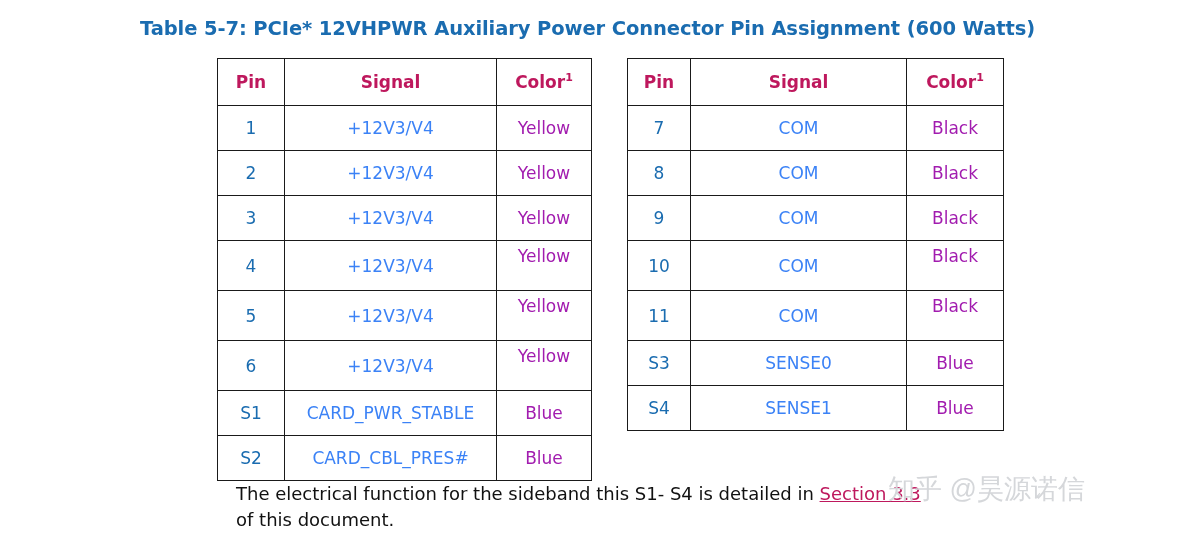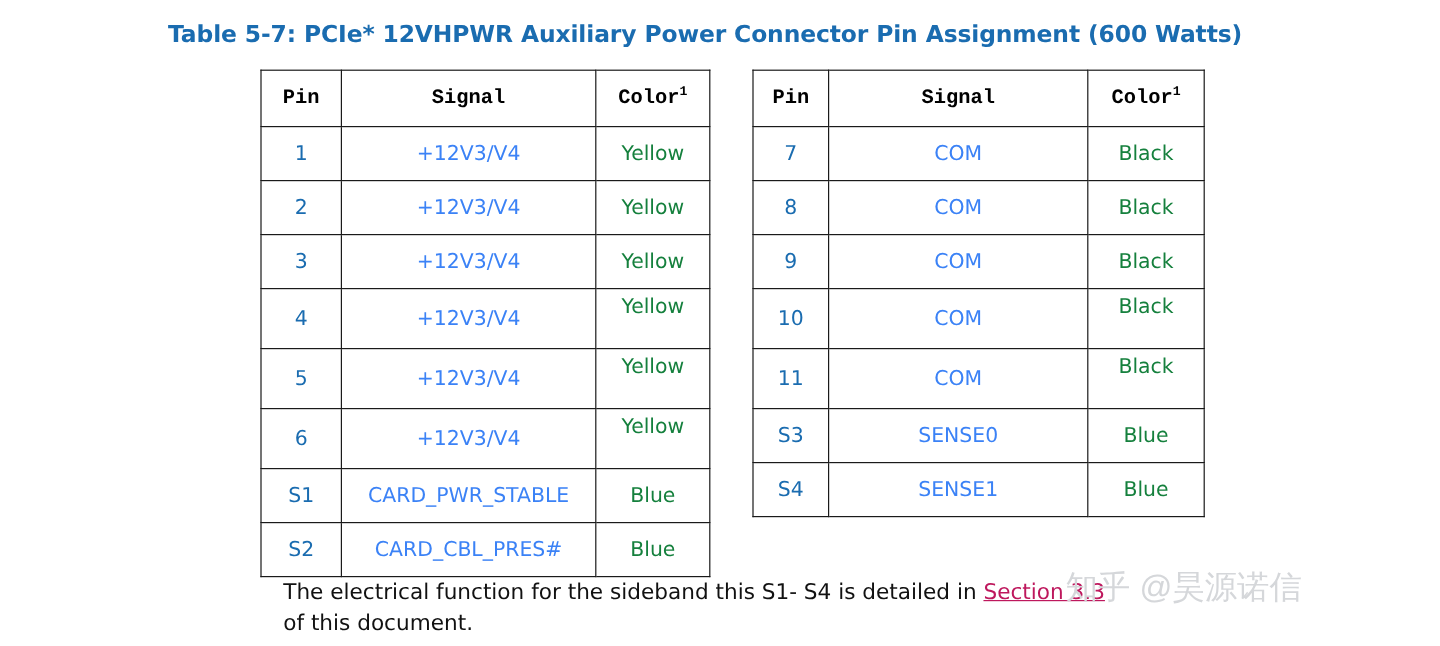"Pin" .pin-table th { color: #000000 -> #be185d; font-family: Liberation Mono, monospace -> none }
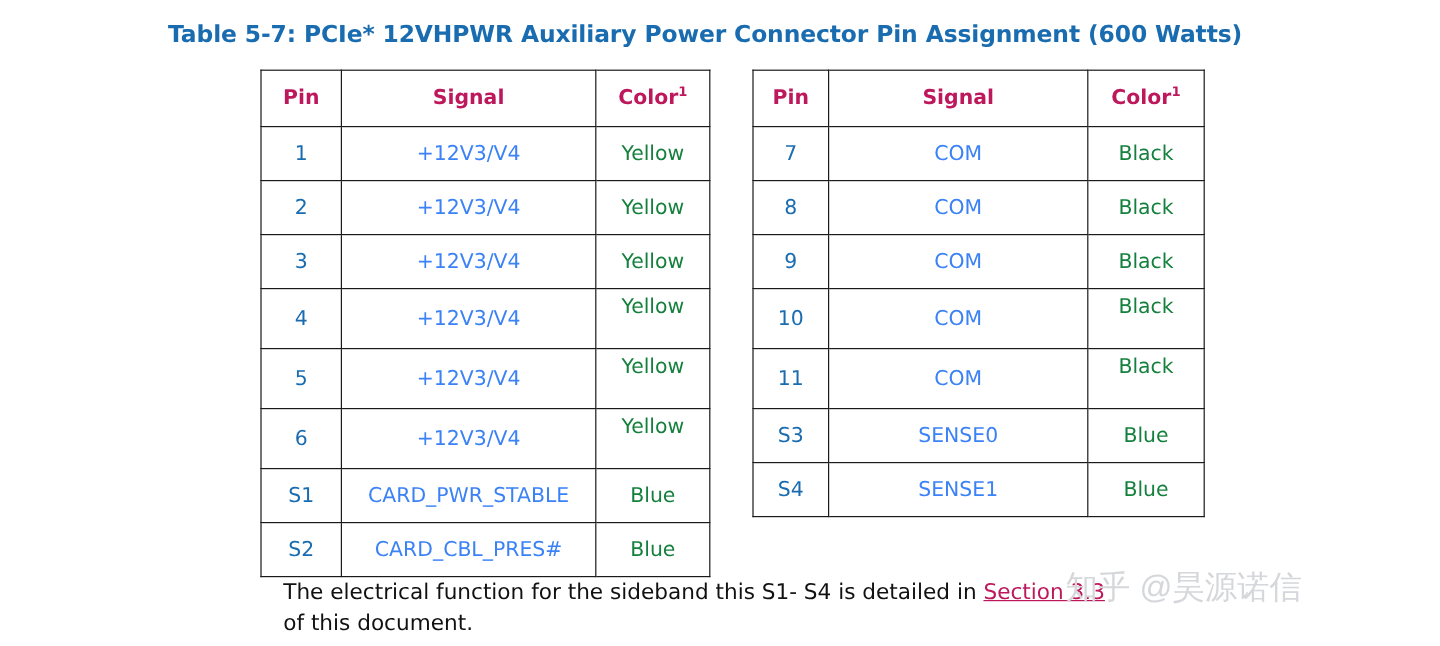"Yellow" .cell-color { color: #15803d -> #a21caf }
